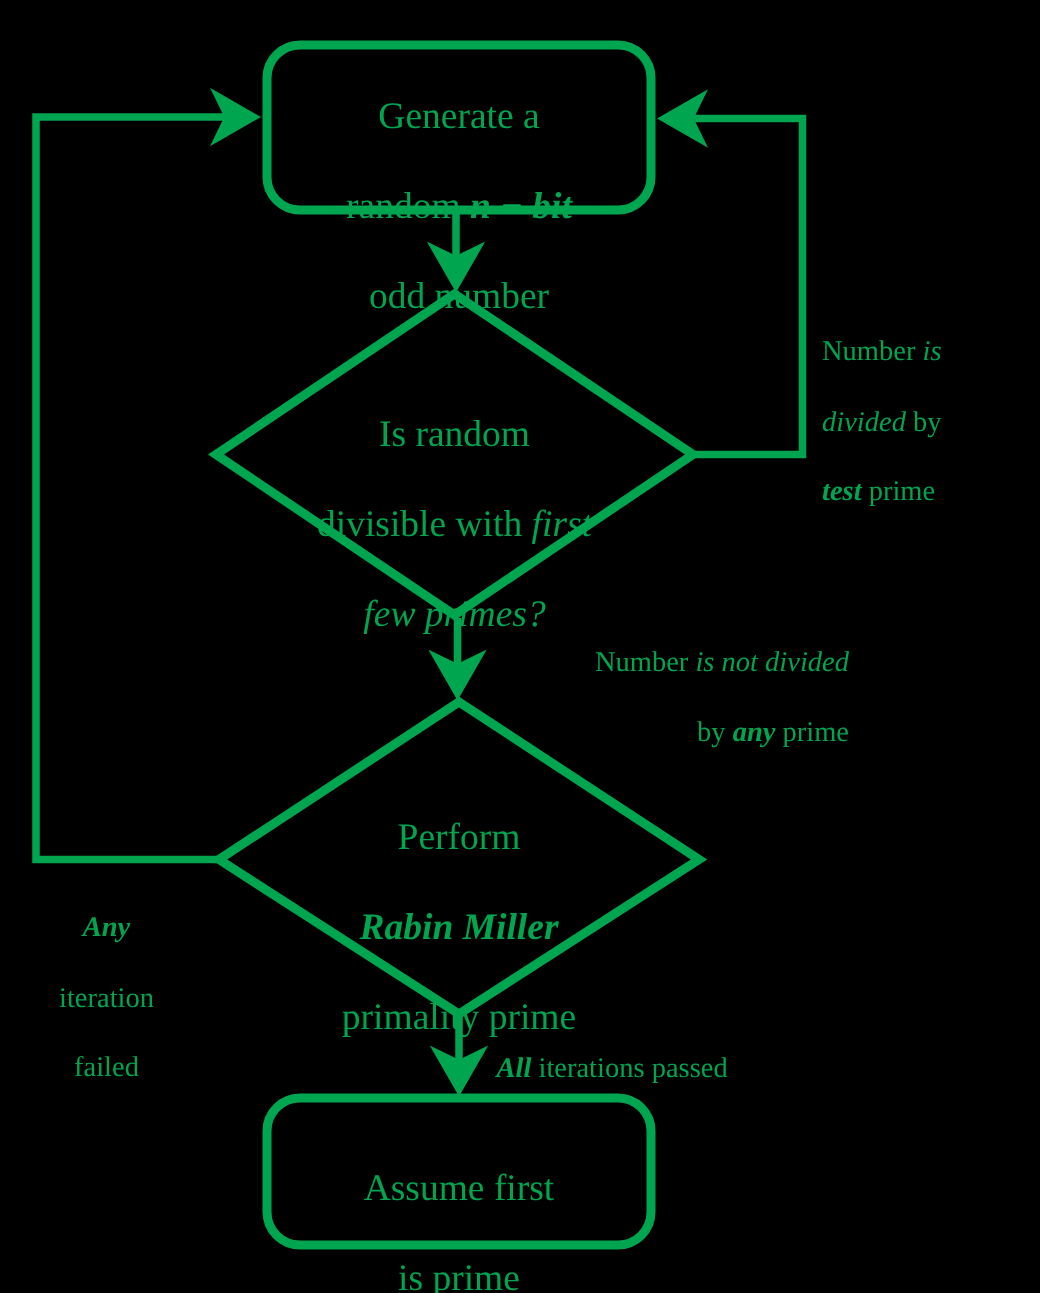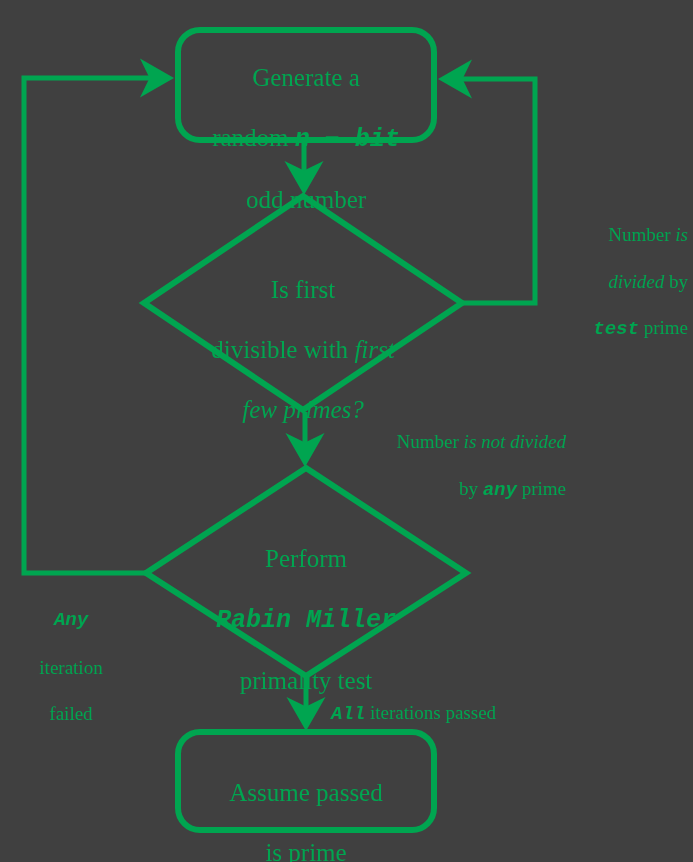"Generate a" #canvas { background: #404040 -> #000000 }
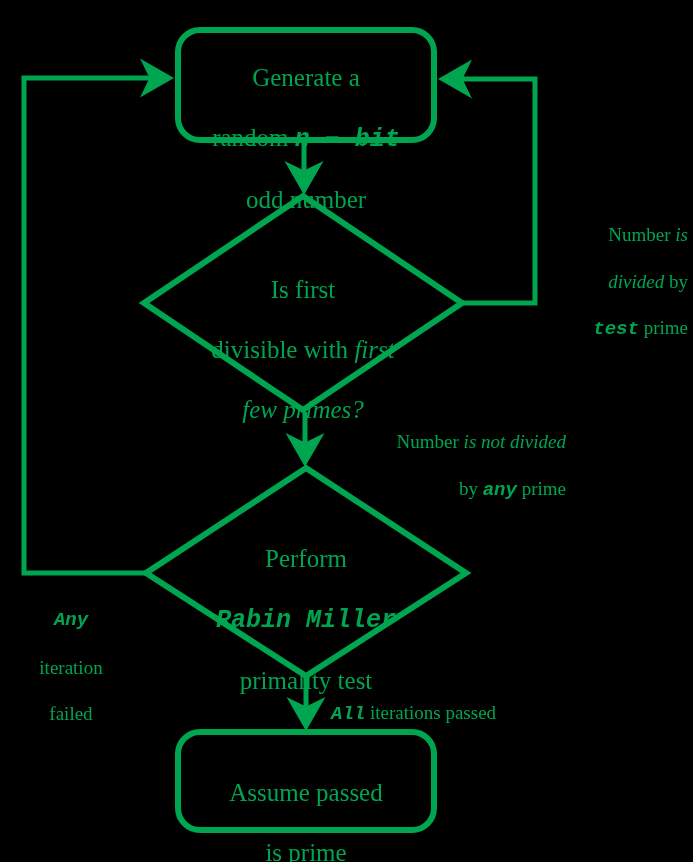"n − bit" .bi { font-family: Liberation Mono, monospace -> none }
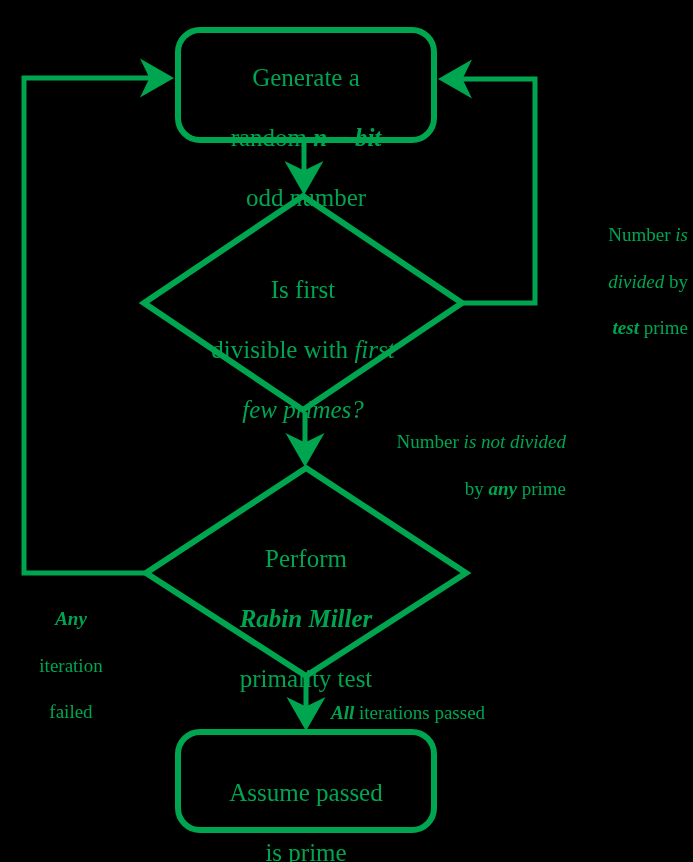"Number is" #lbl-edge-right { text-align: right -> left }
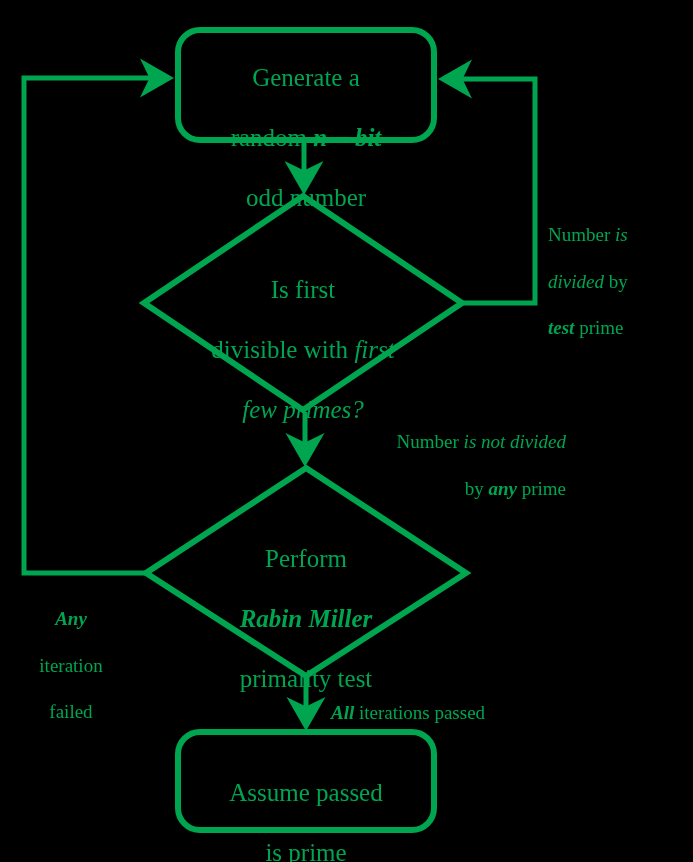"Is first" span { text: first -> random }
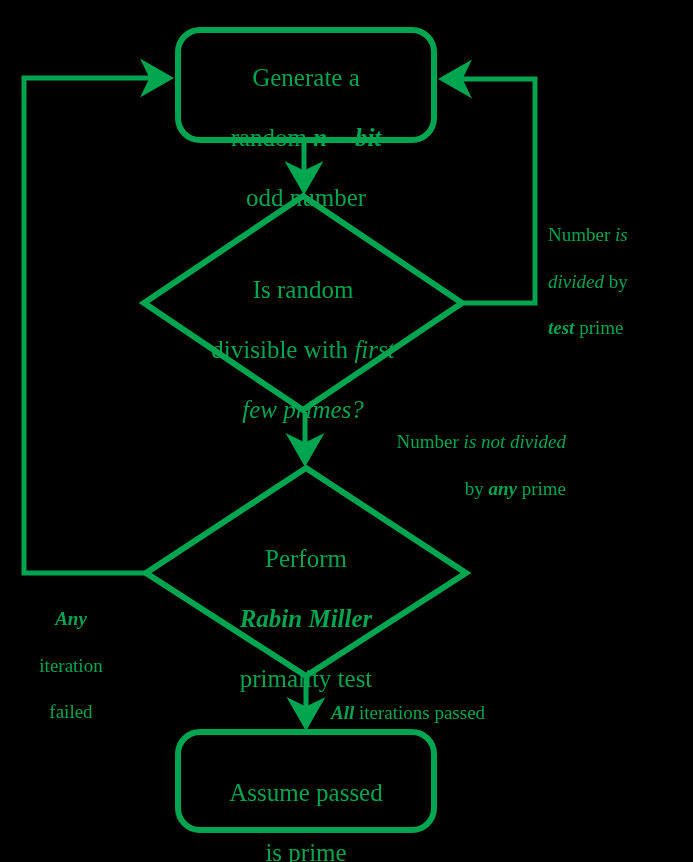"primality test" span { text: test -> prime }
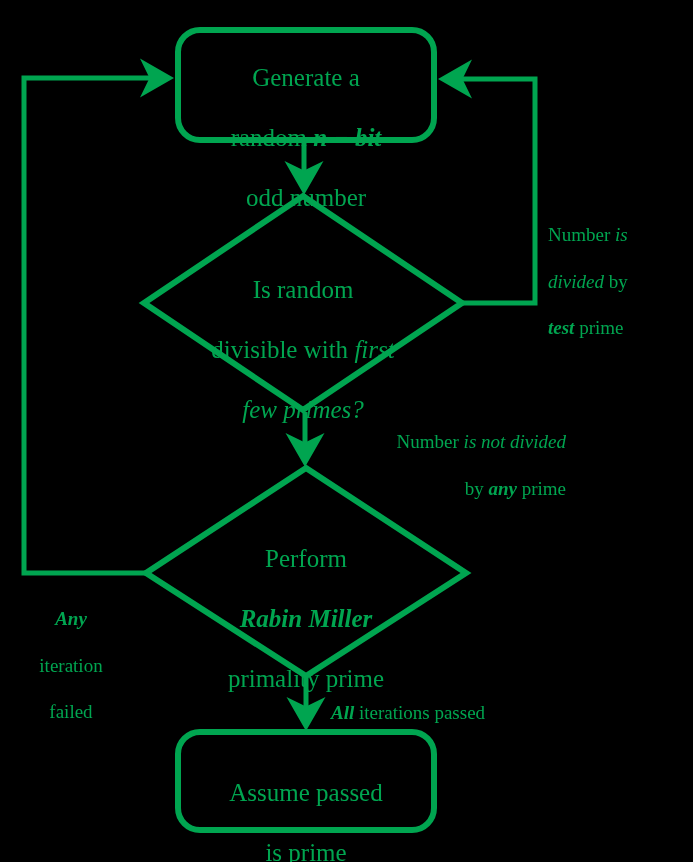"Assume passed" span { text: passed -> first }
